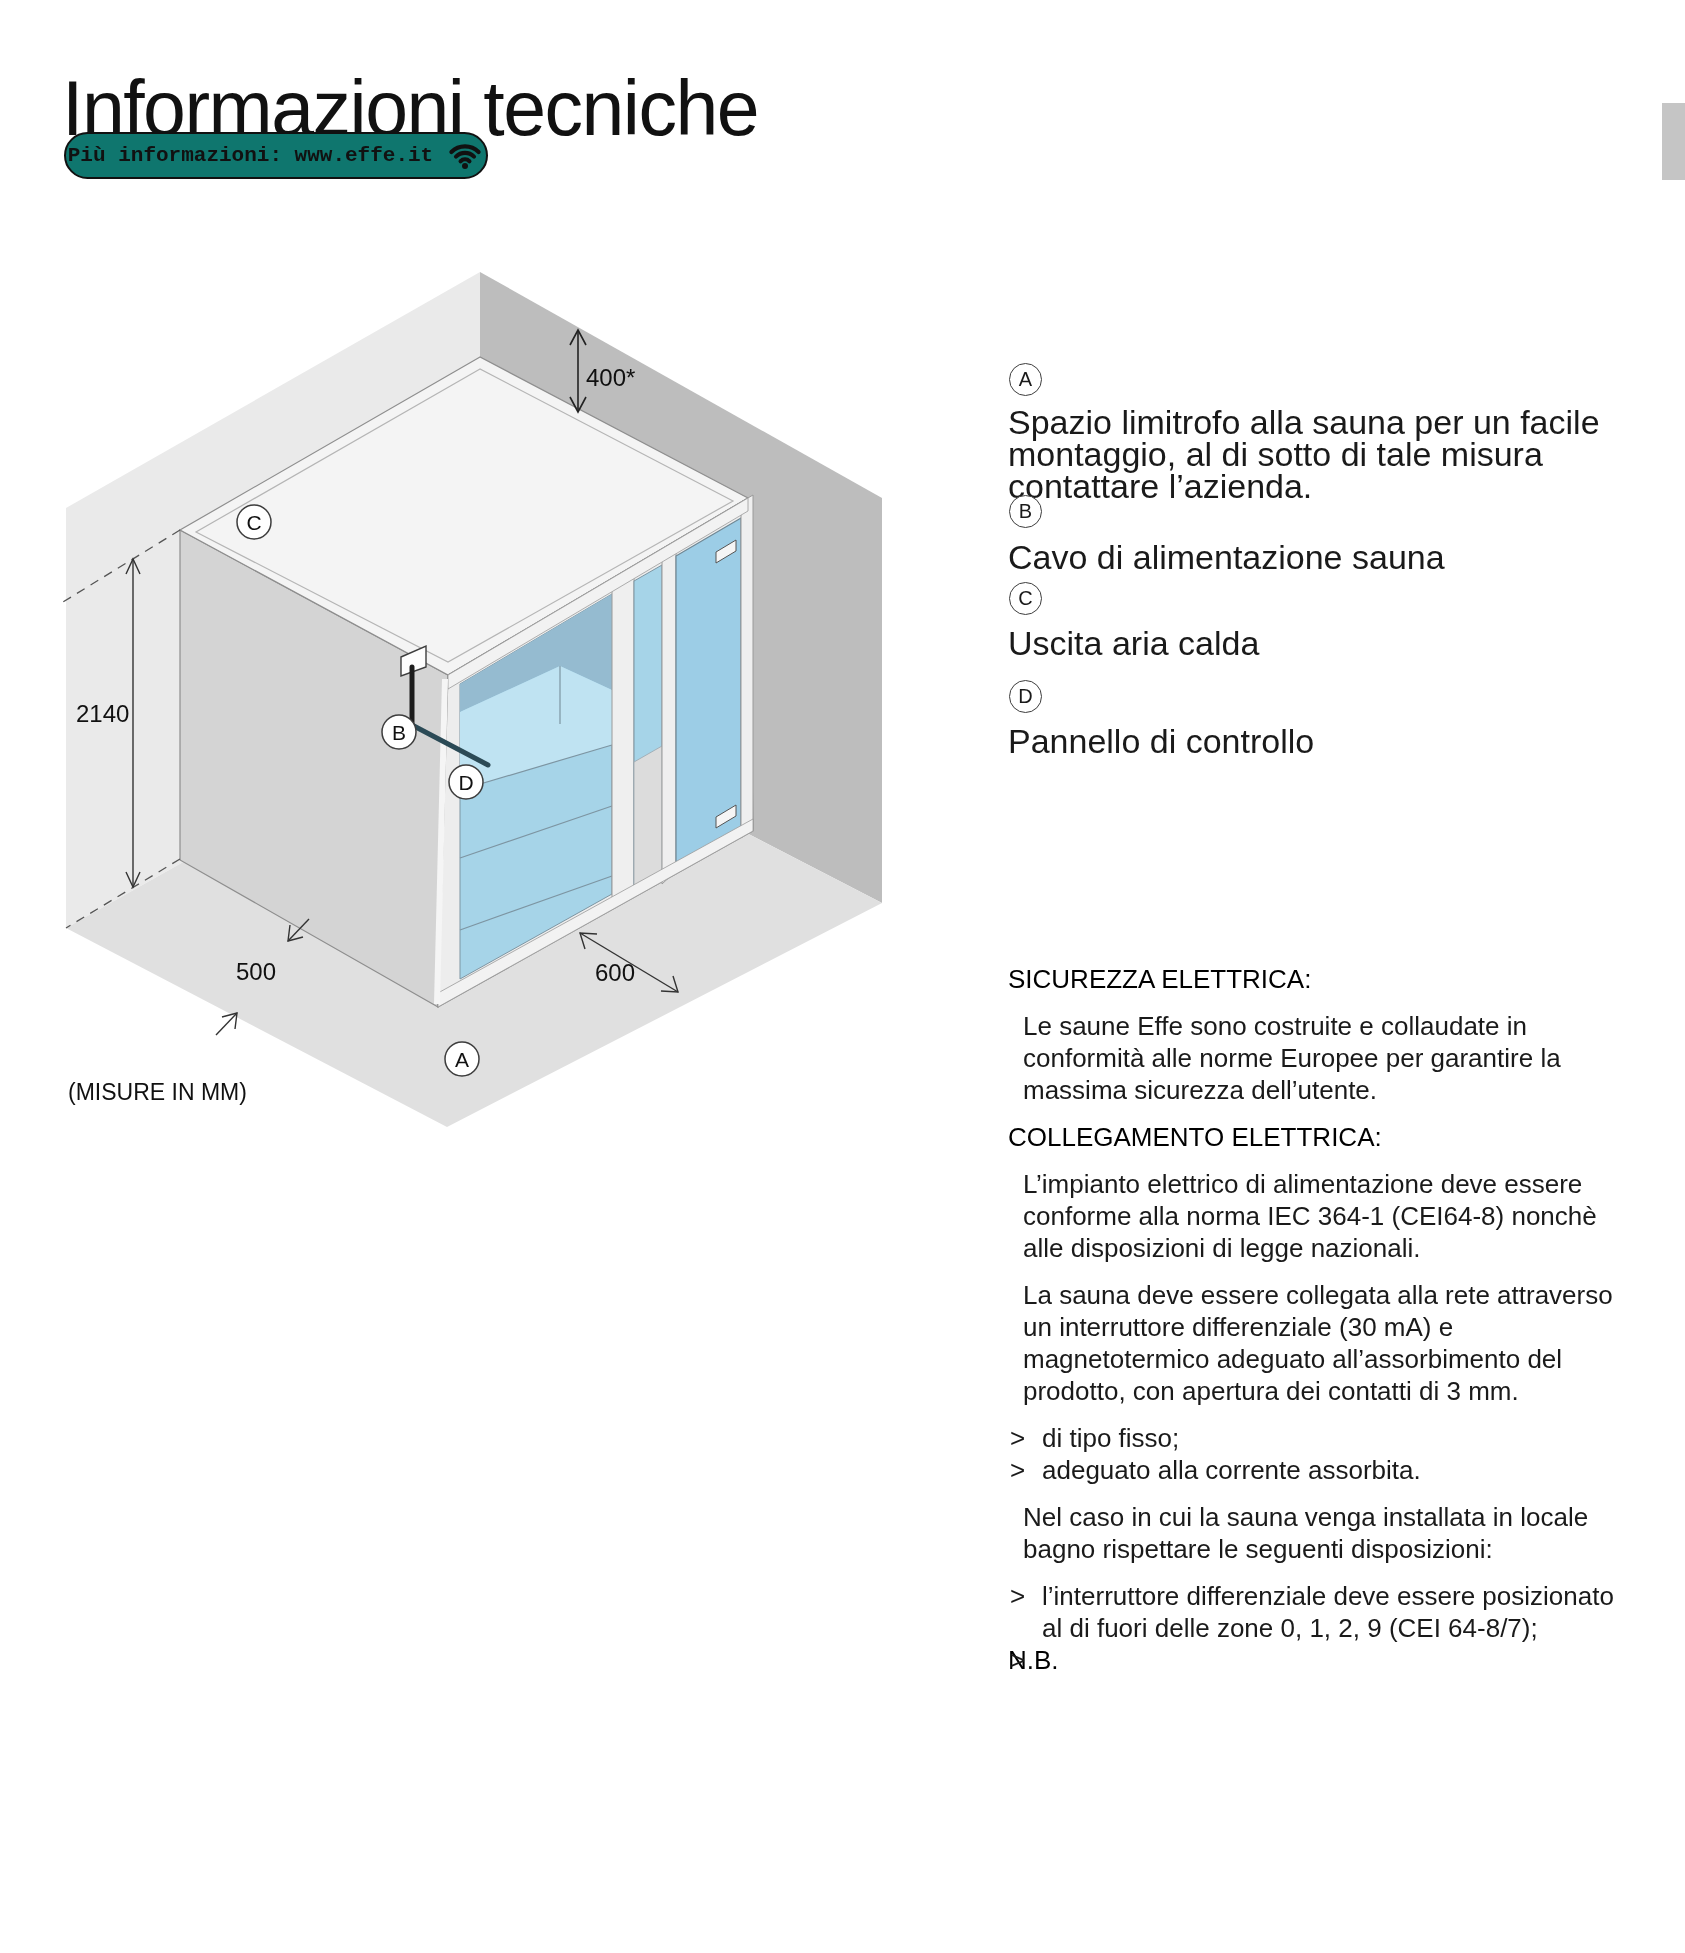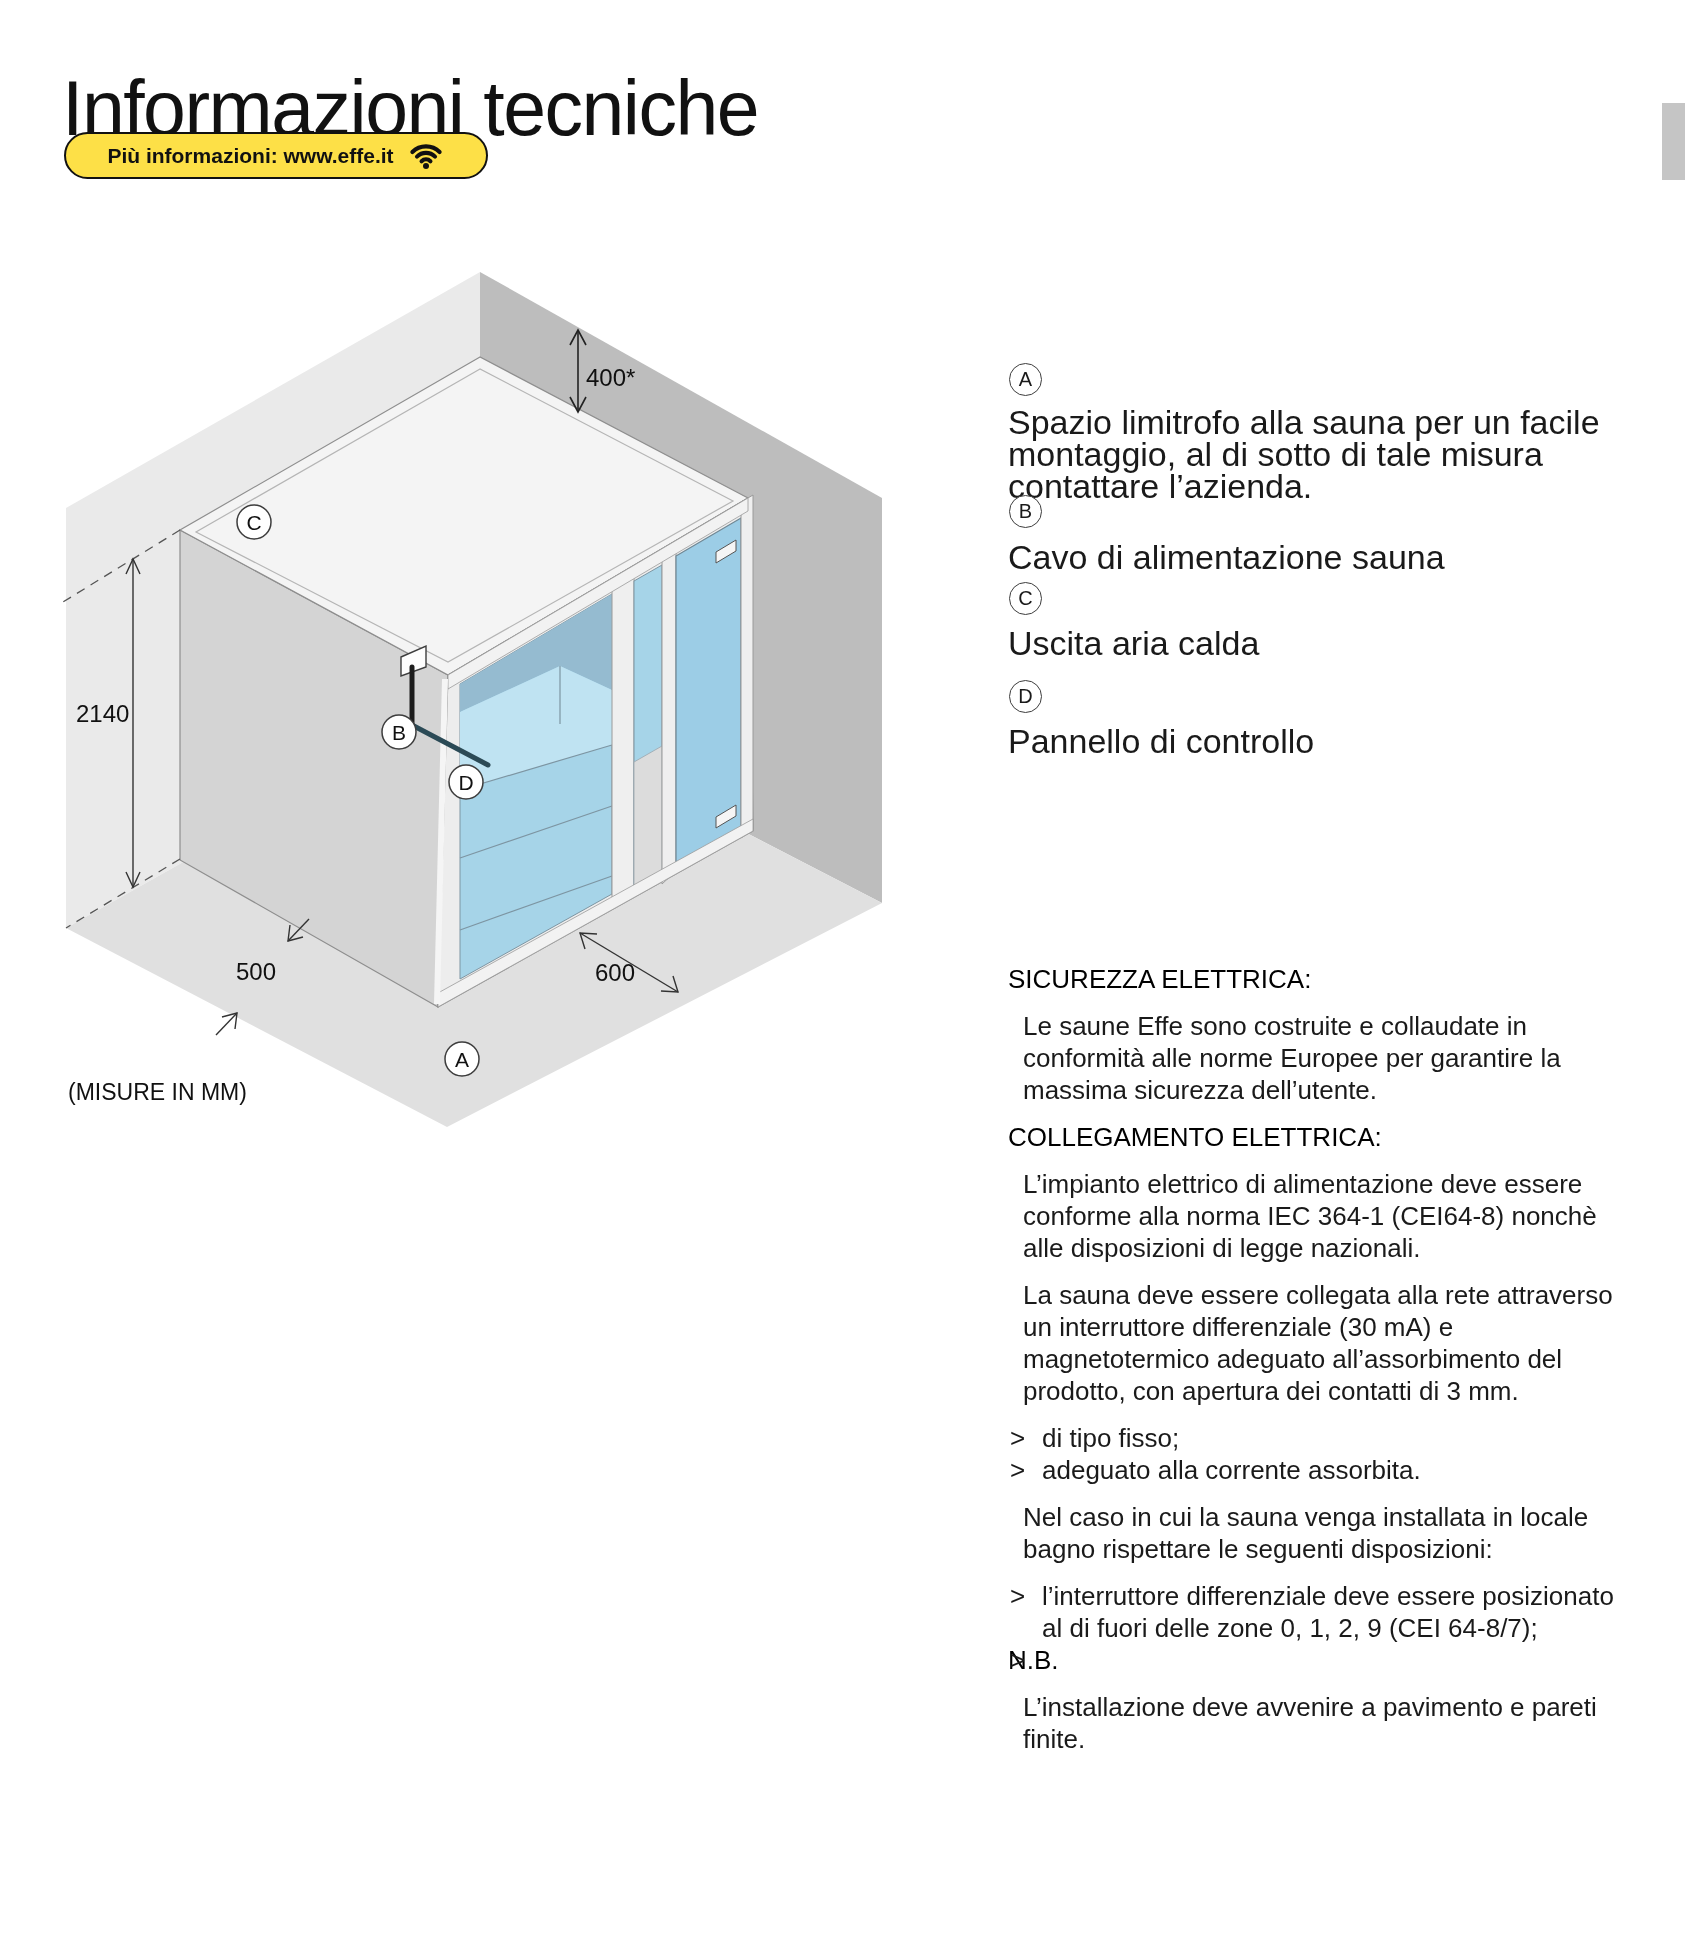"Più informazioni: www.effe.it" .info-pill { background: #fde047 -> #0f766e; font-family: none -> Liberation Mono, monospace }
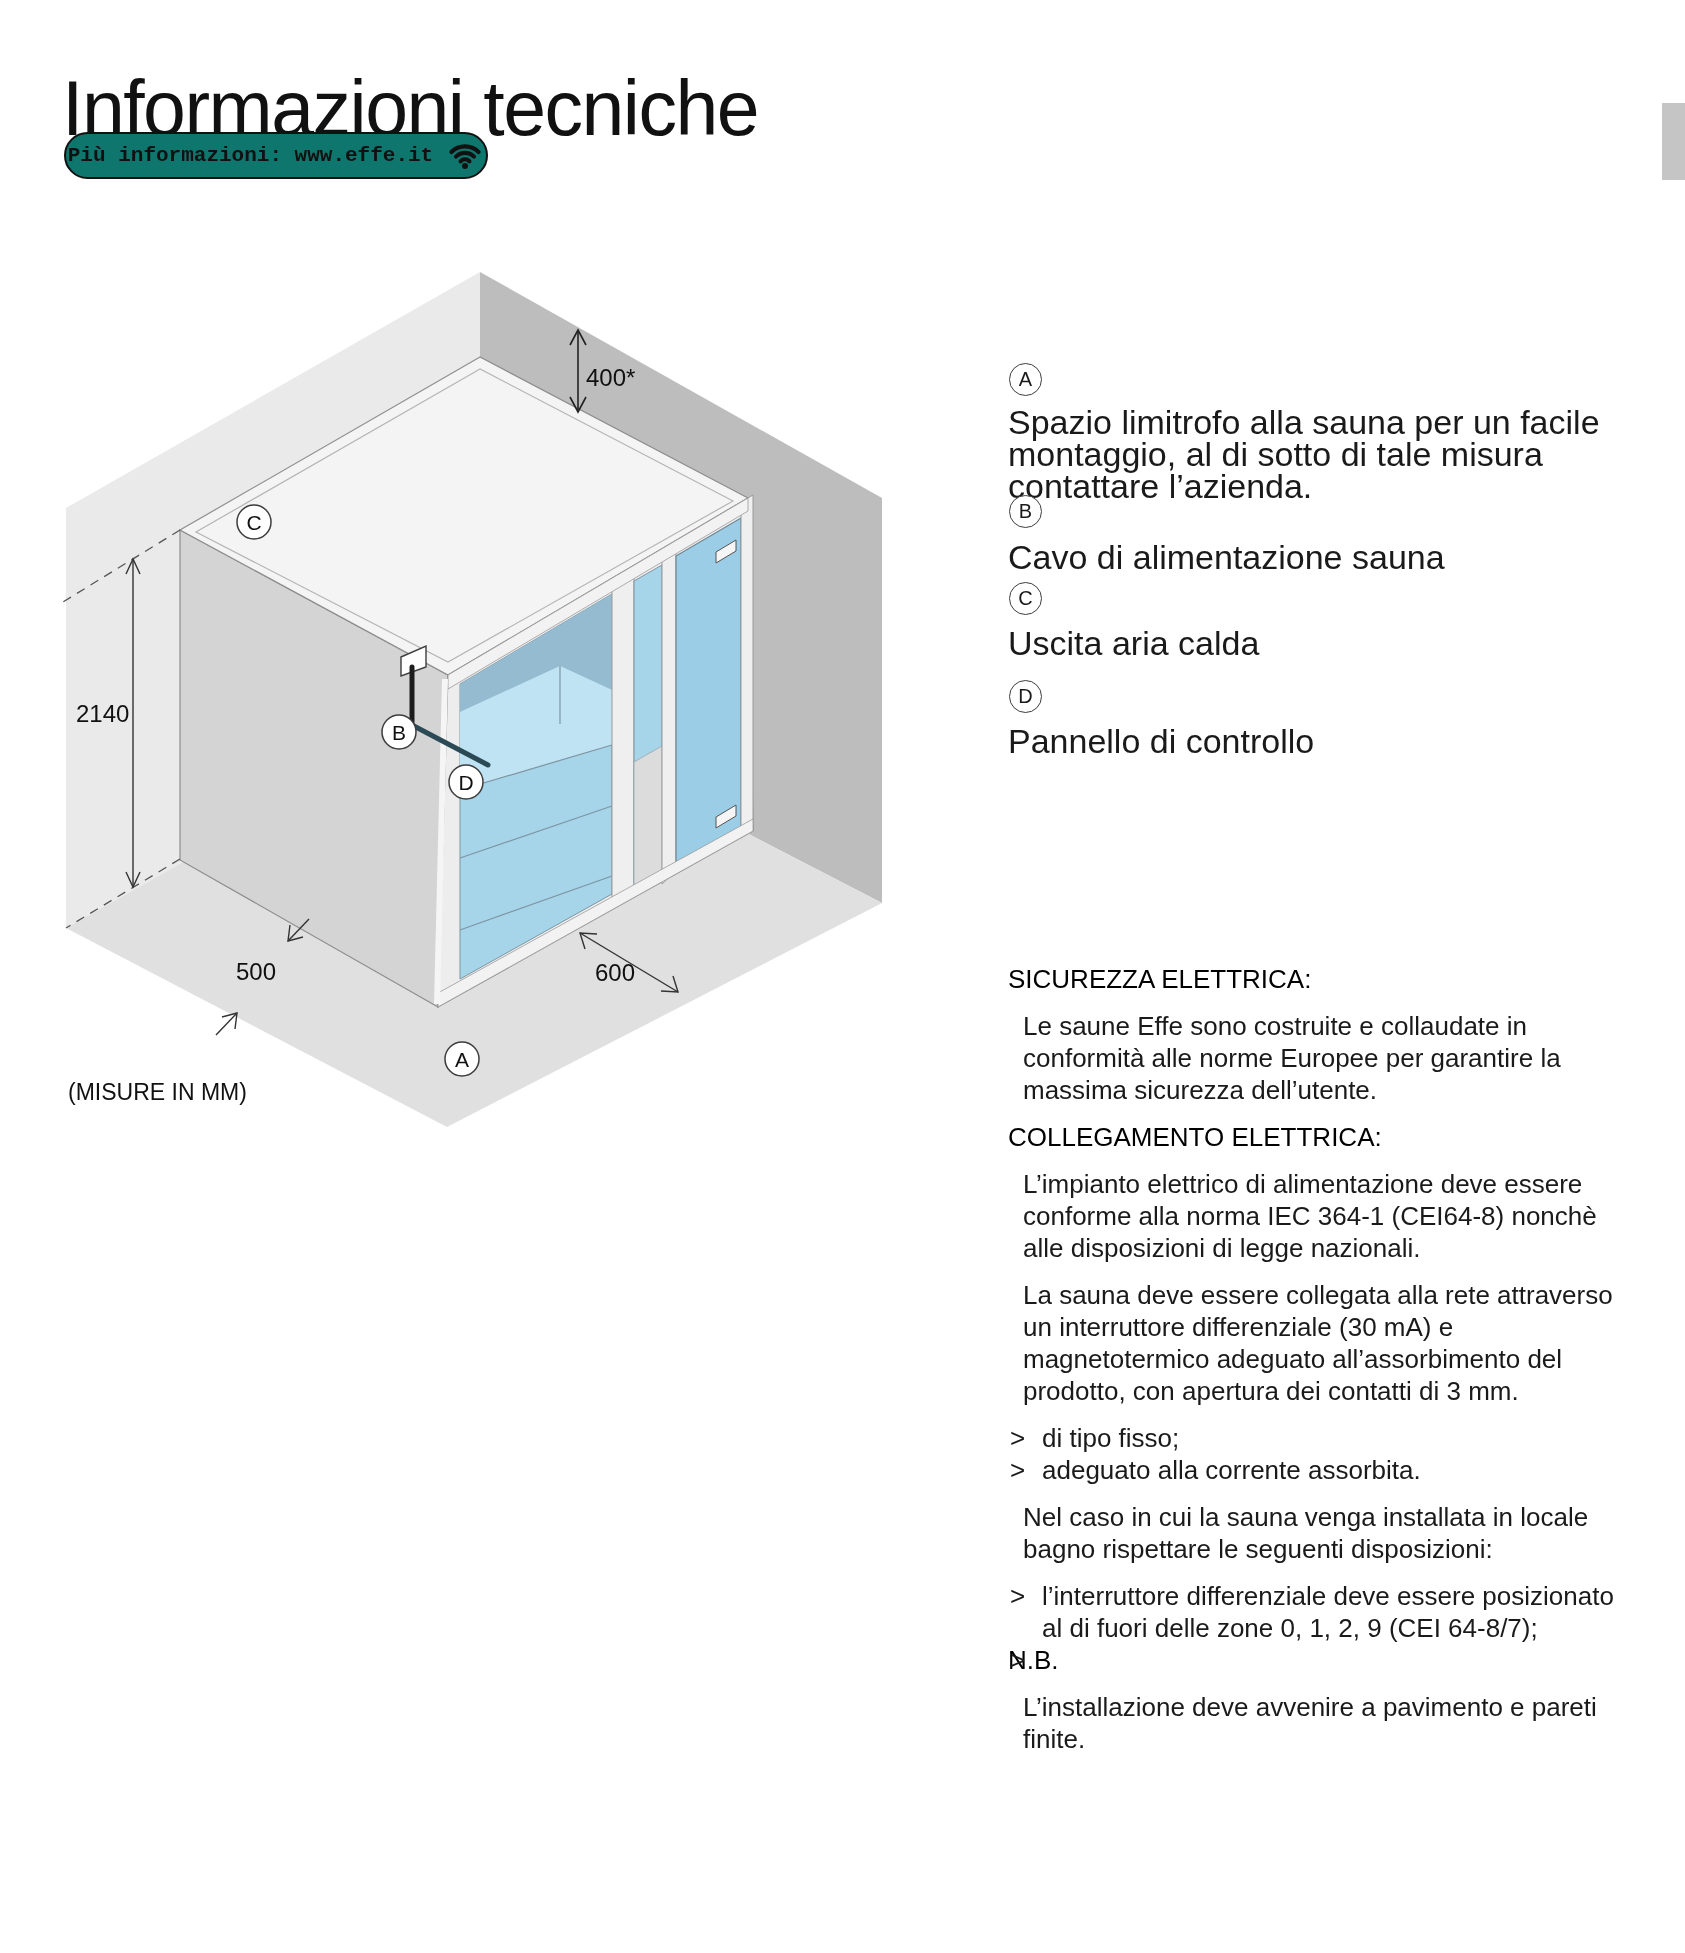"L’installazione deve avvenire a" p { html: <p>L’installazione deve avvenire a pavimento e pareti finite.</p> -> none }
